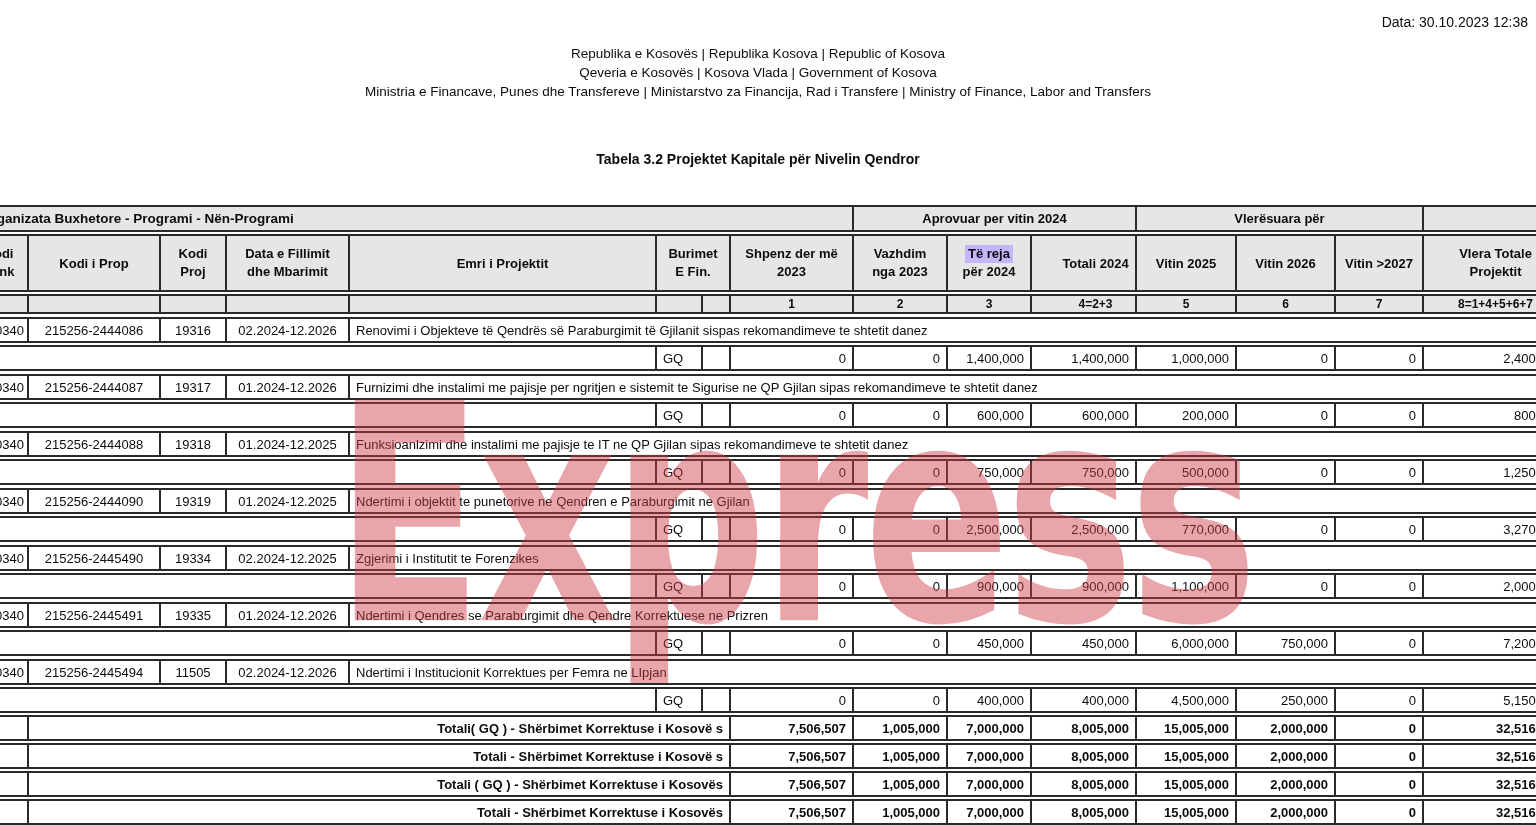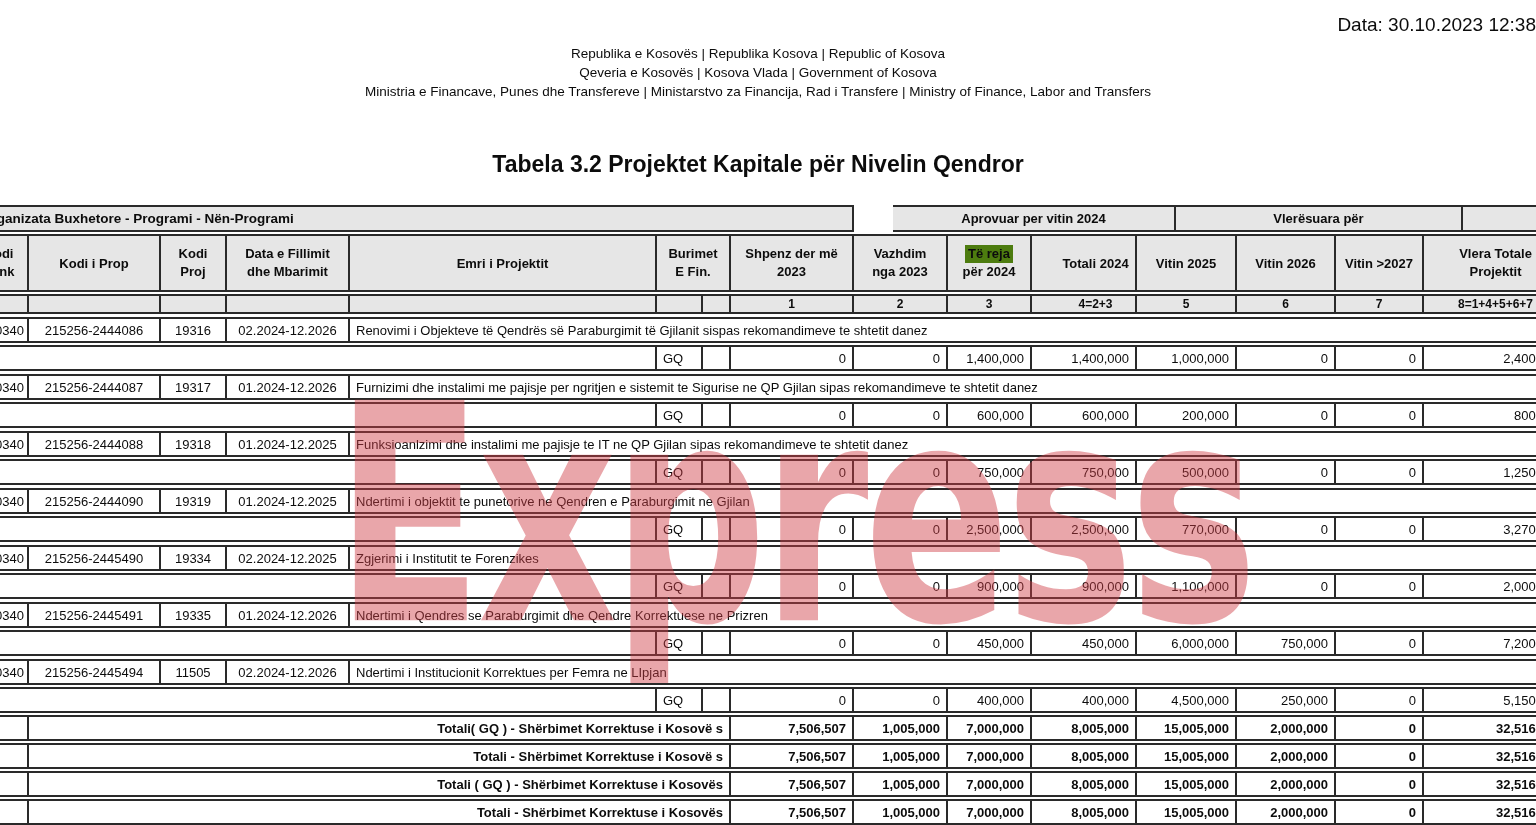"Data: 30.10.2023 12:38" .date-stamp { font-size: 19px -> 14px; right: 0 -> 8px }
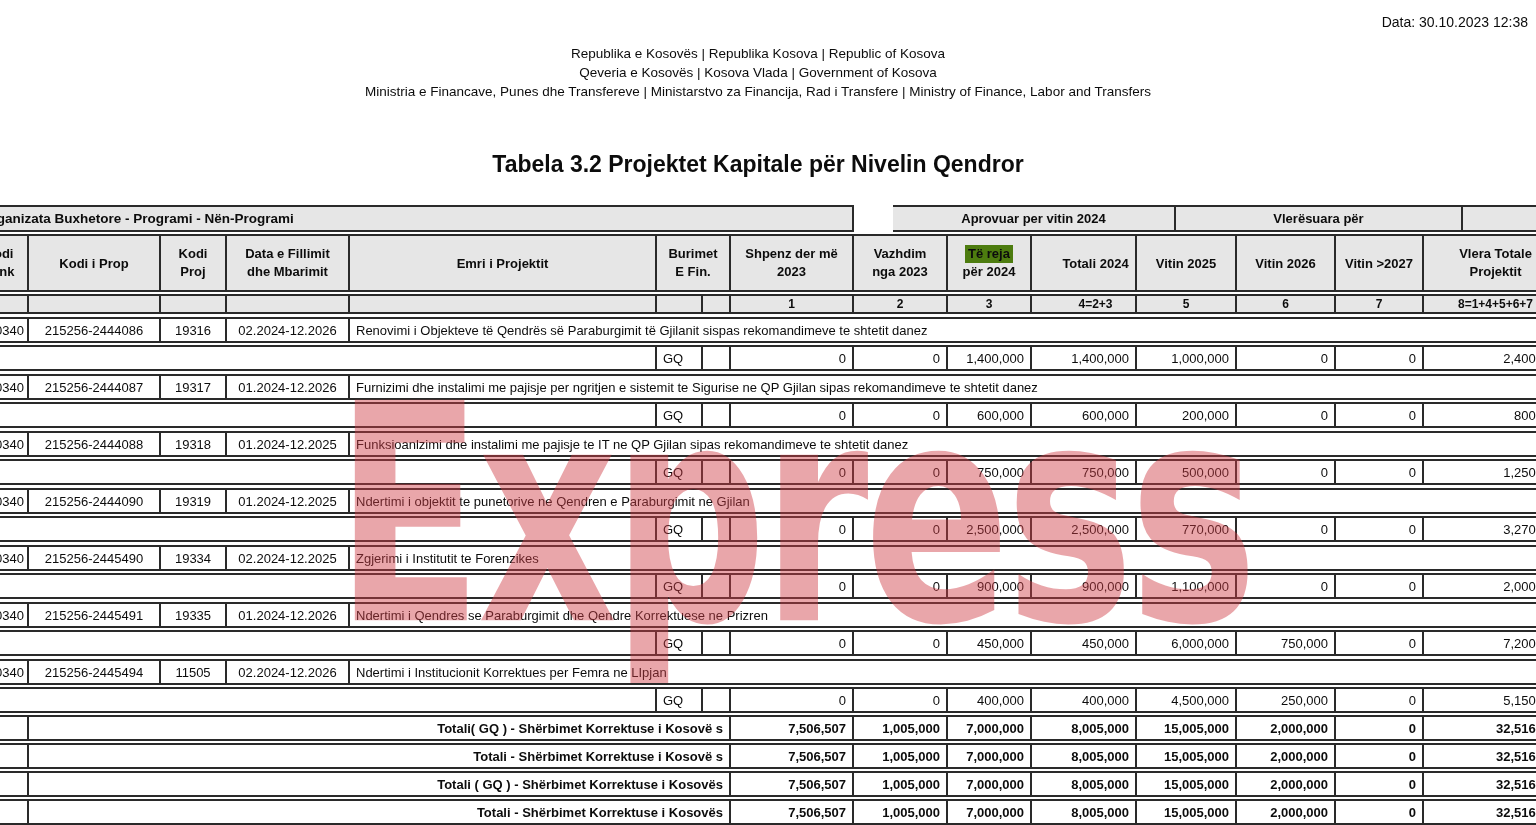"Tabela 3.2 Projektet Kapitale për" .page-subtitle { font-size: 23px -> 14px }
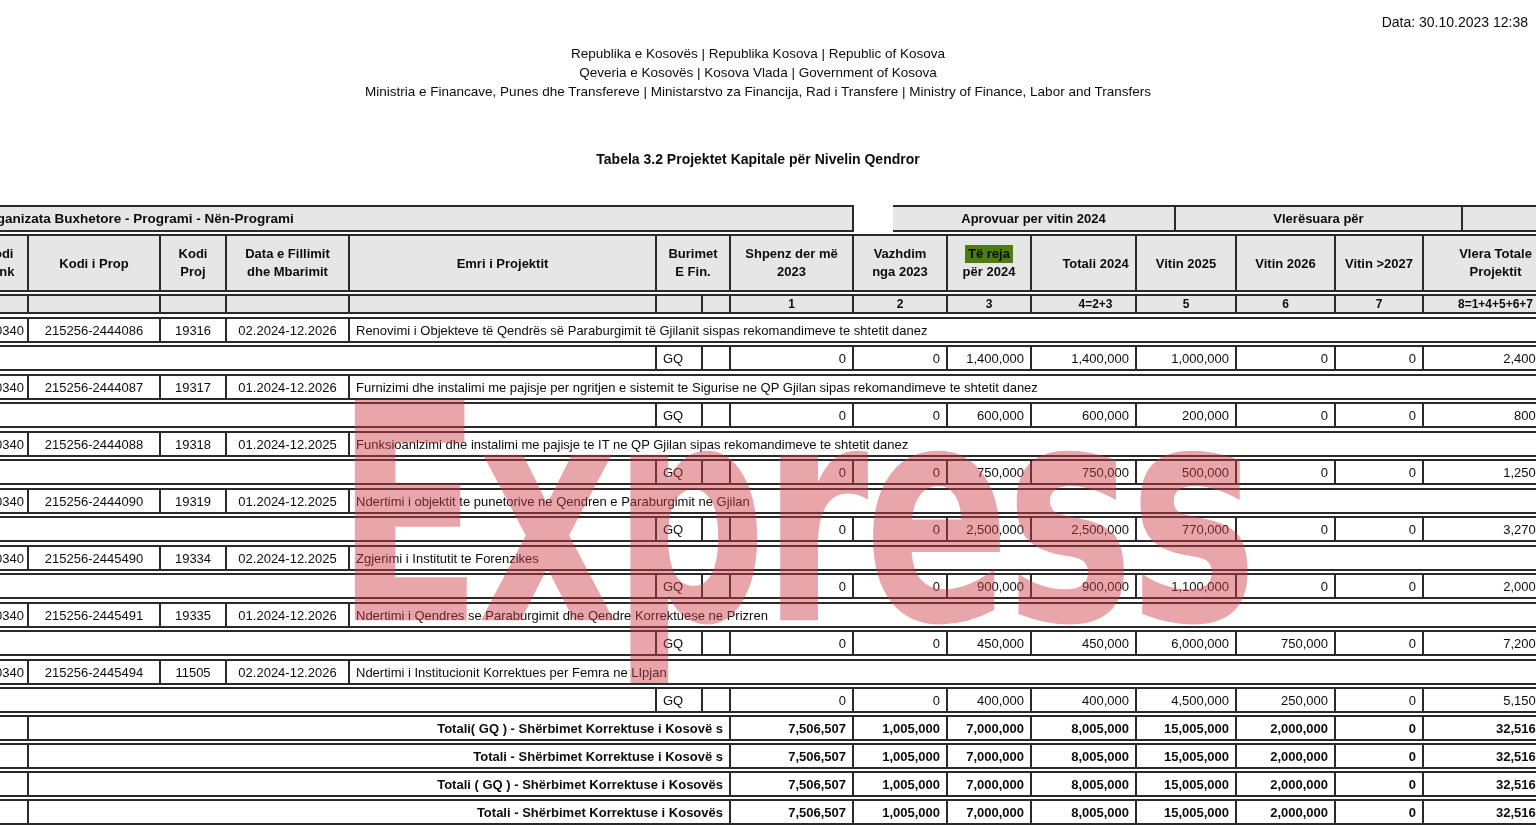"Aprovuar per vitin 2024" .ap { margin-left: 39px -> none }
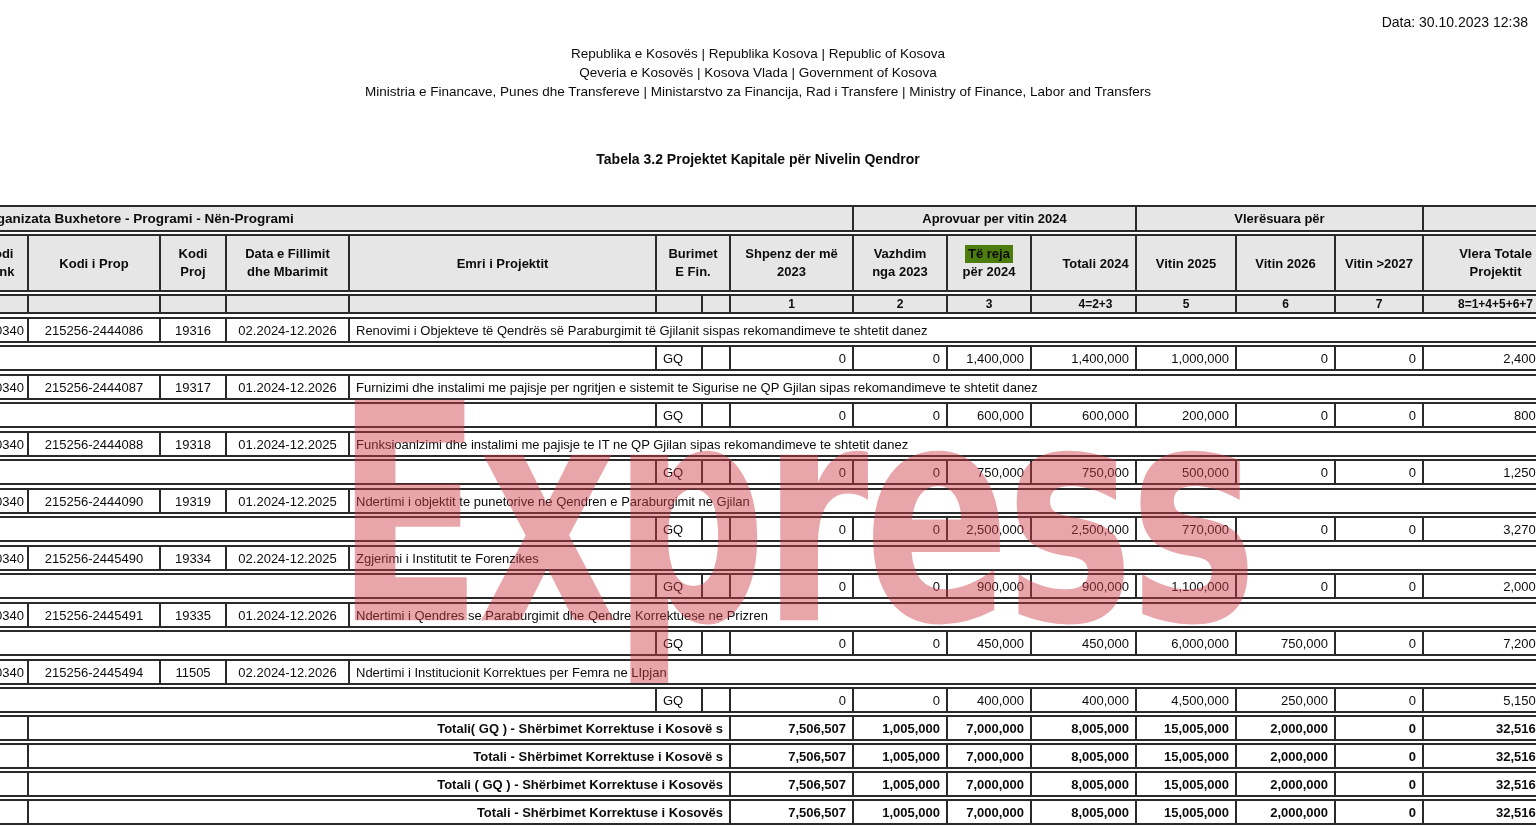"Të reja" .hl { background: #4d7c0f -> #c4b5fd }
